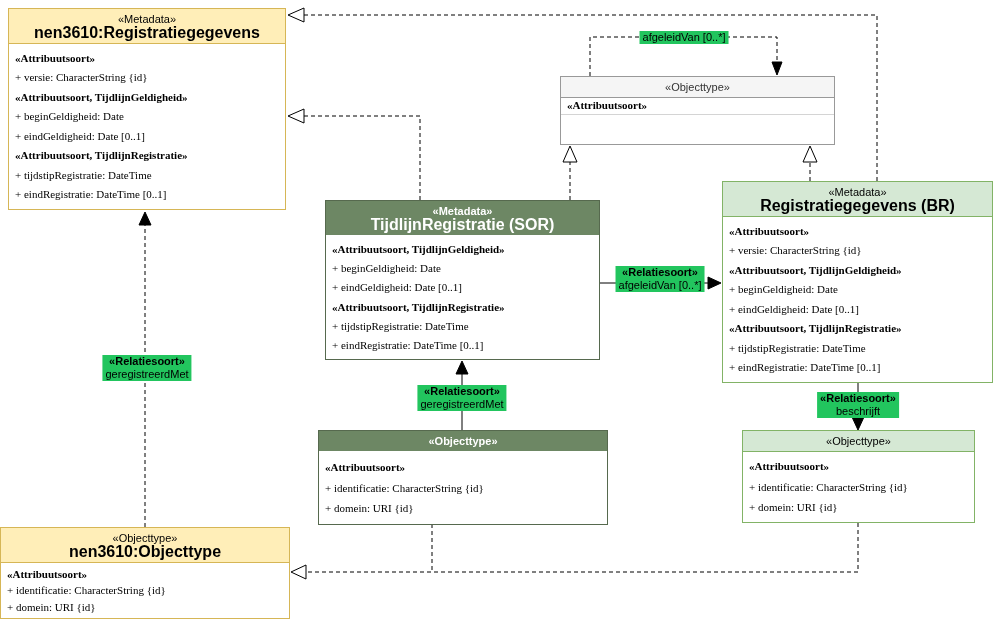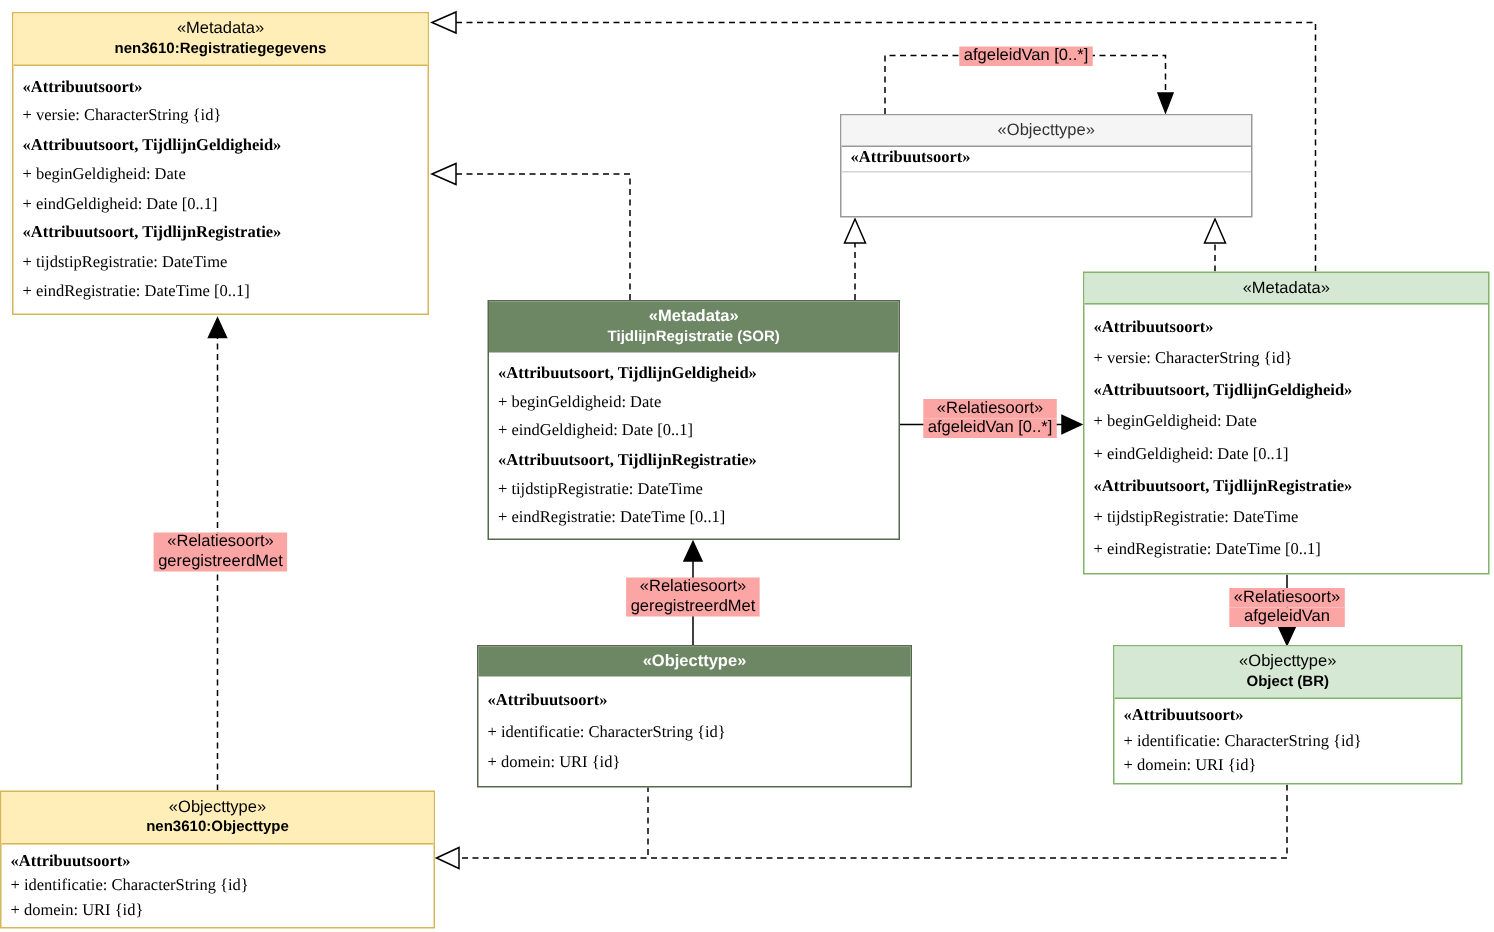"nen3610:Registratiegegevens" .head .nm { font-size: 10px -> 16px }
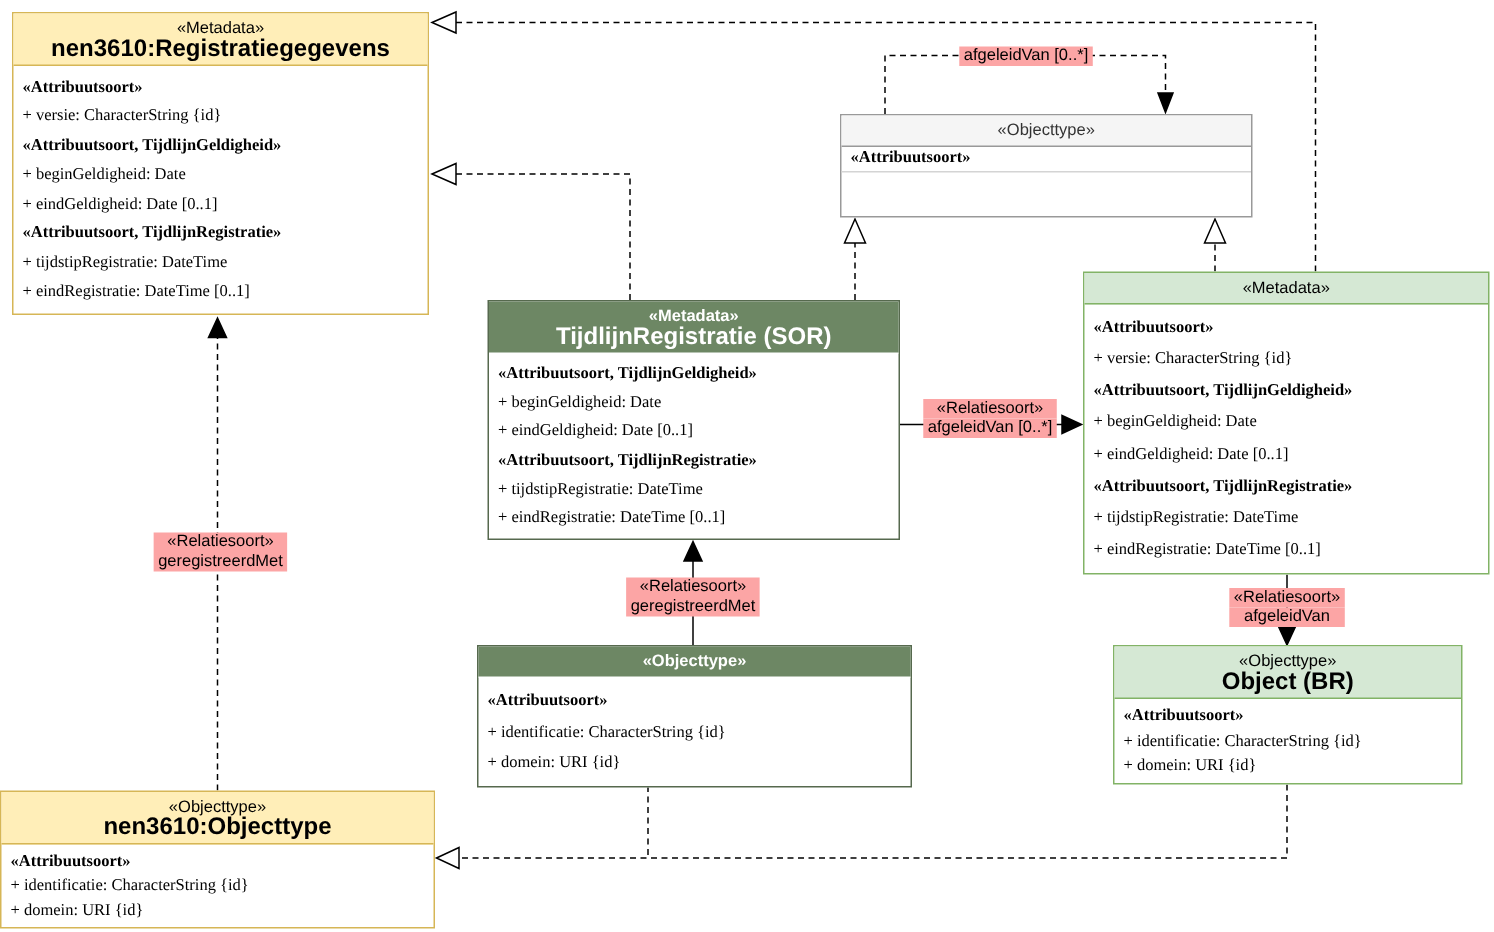"afgeleidVan [0..*]" .edge-label span { background: #fca5a5 -> #22c55e }
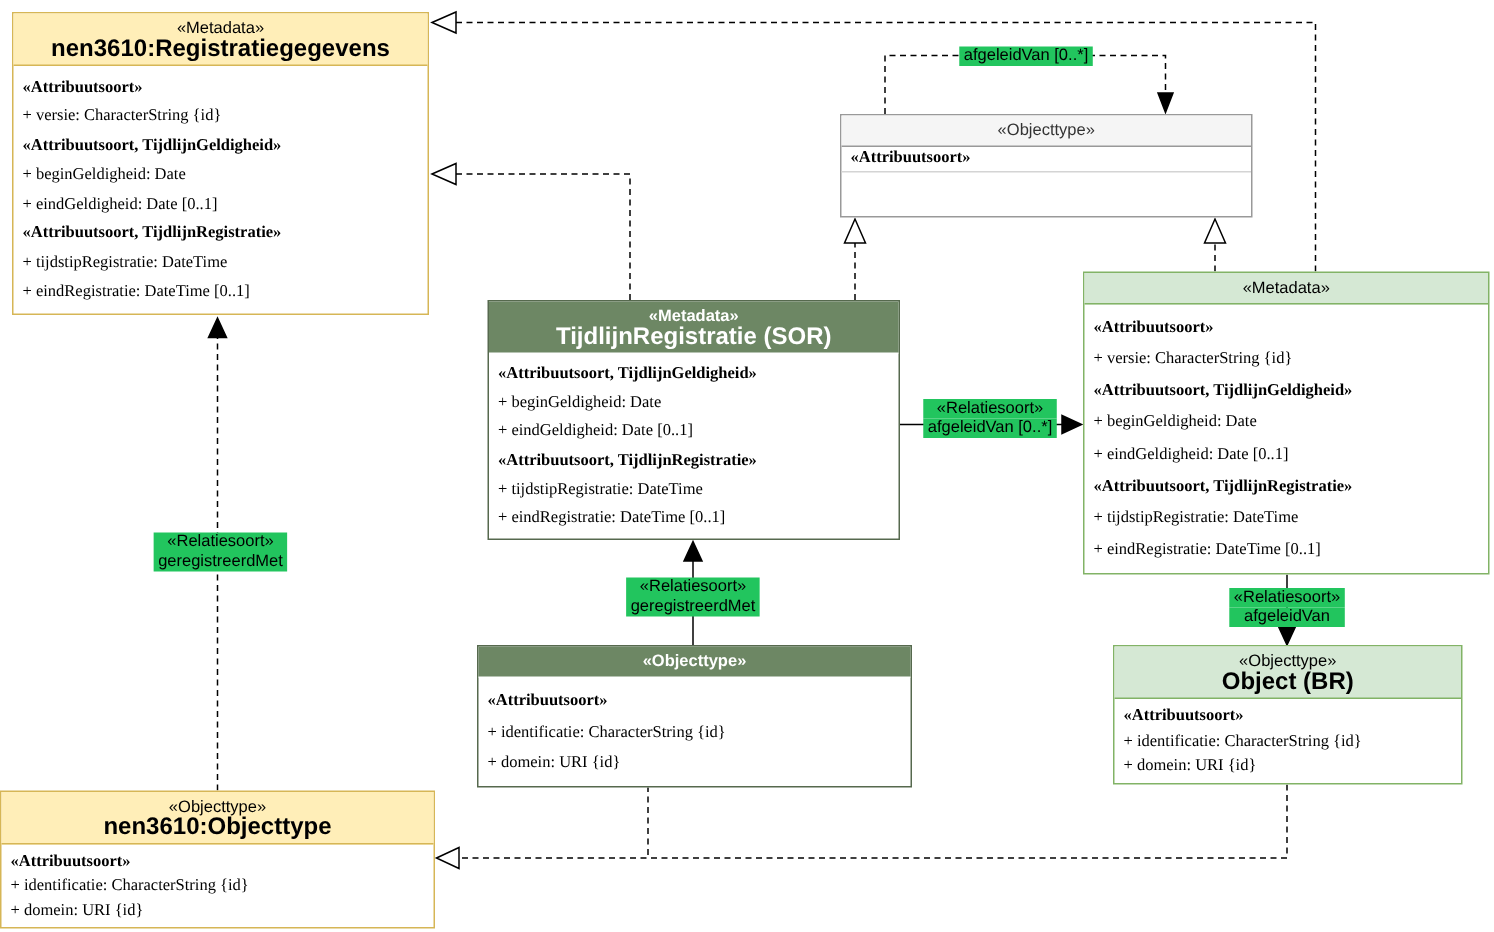"Registratiegegevens (BR)" span.nm { html: none -> <span>Registratiegegevens (BR)</span> }
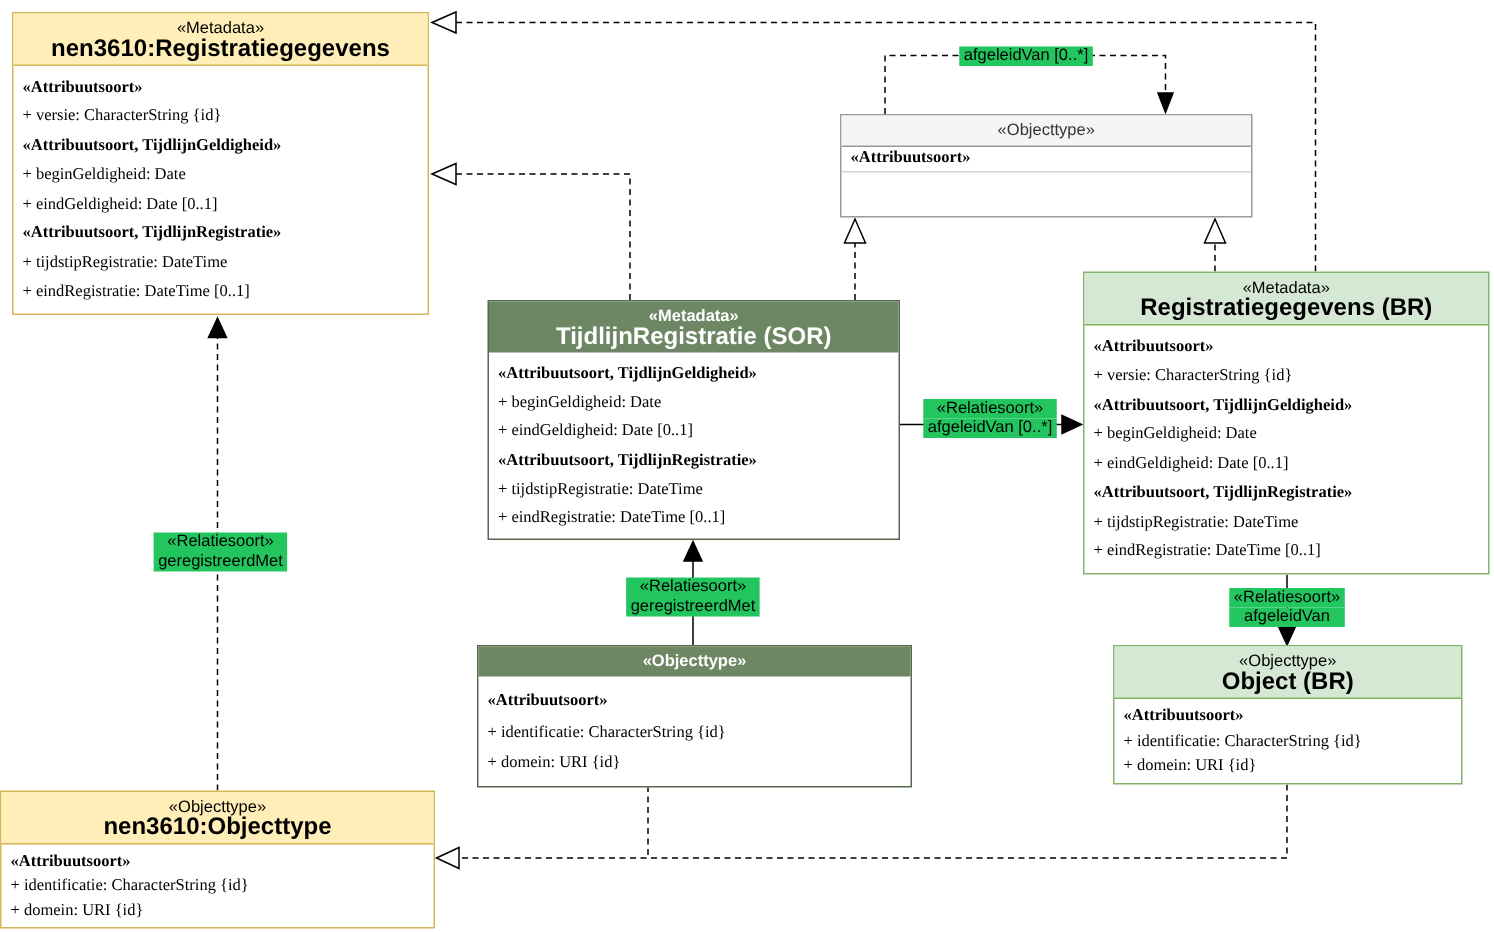"«Relatiesoort»" .edge-label .st { font-weight: normal -> bold }
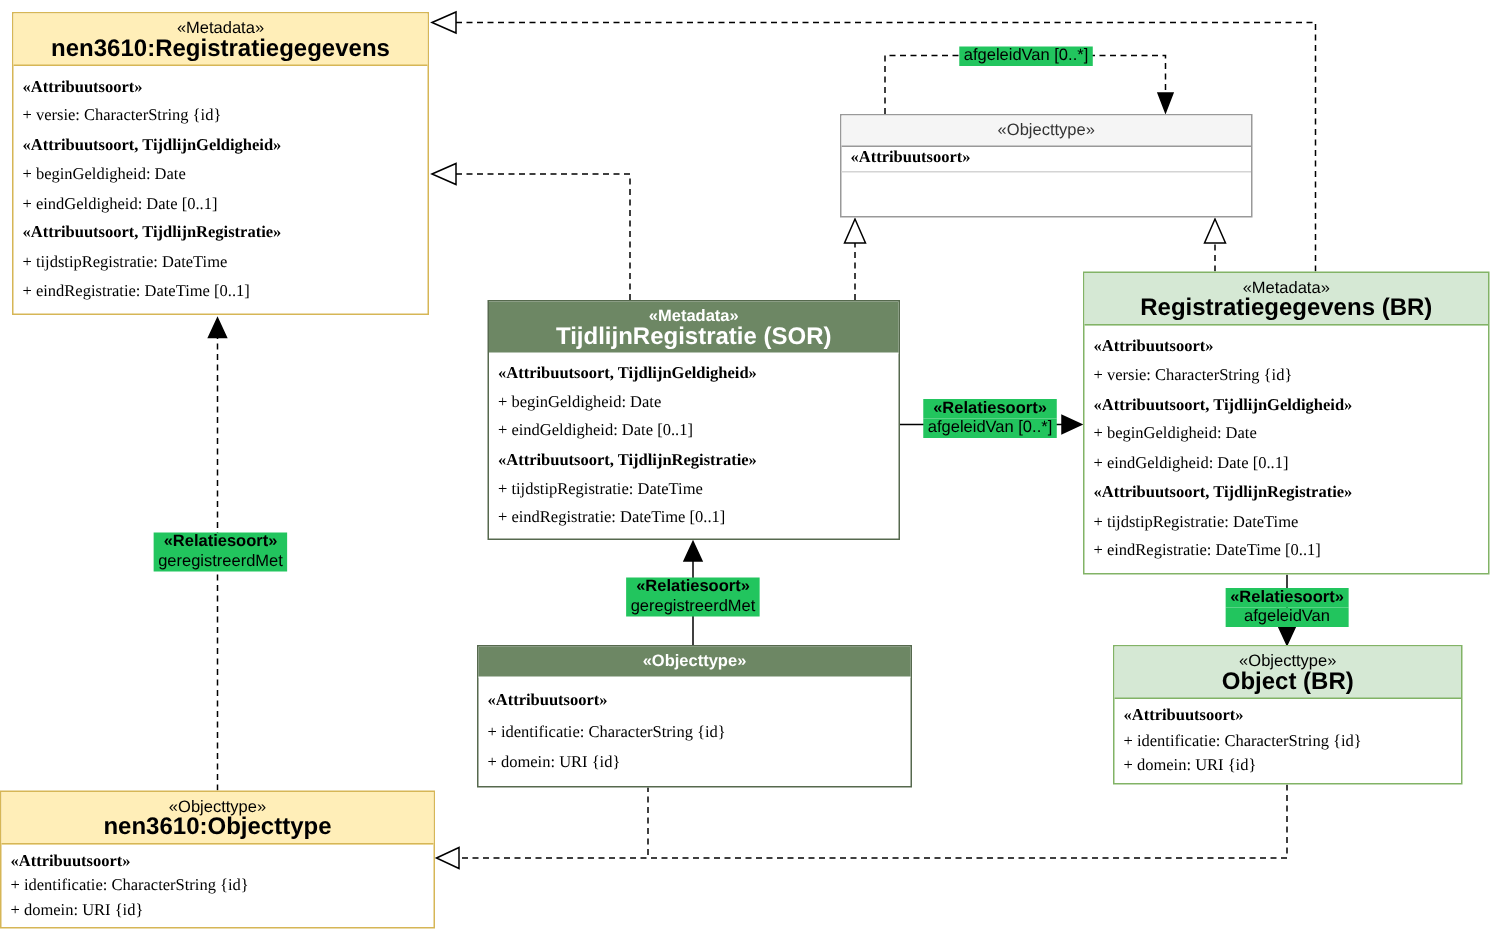"afgeleidVan" span { text: afgeleidVan -> beschrijft }
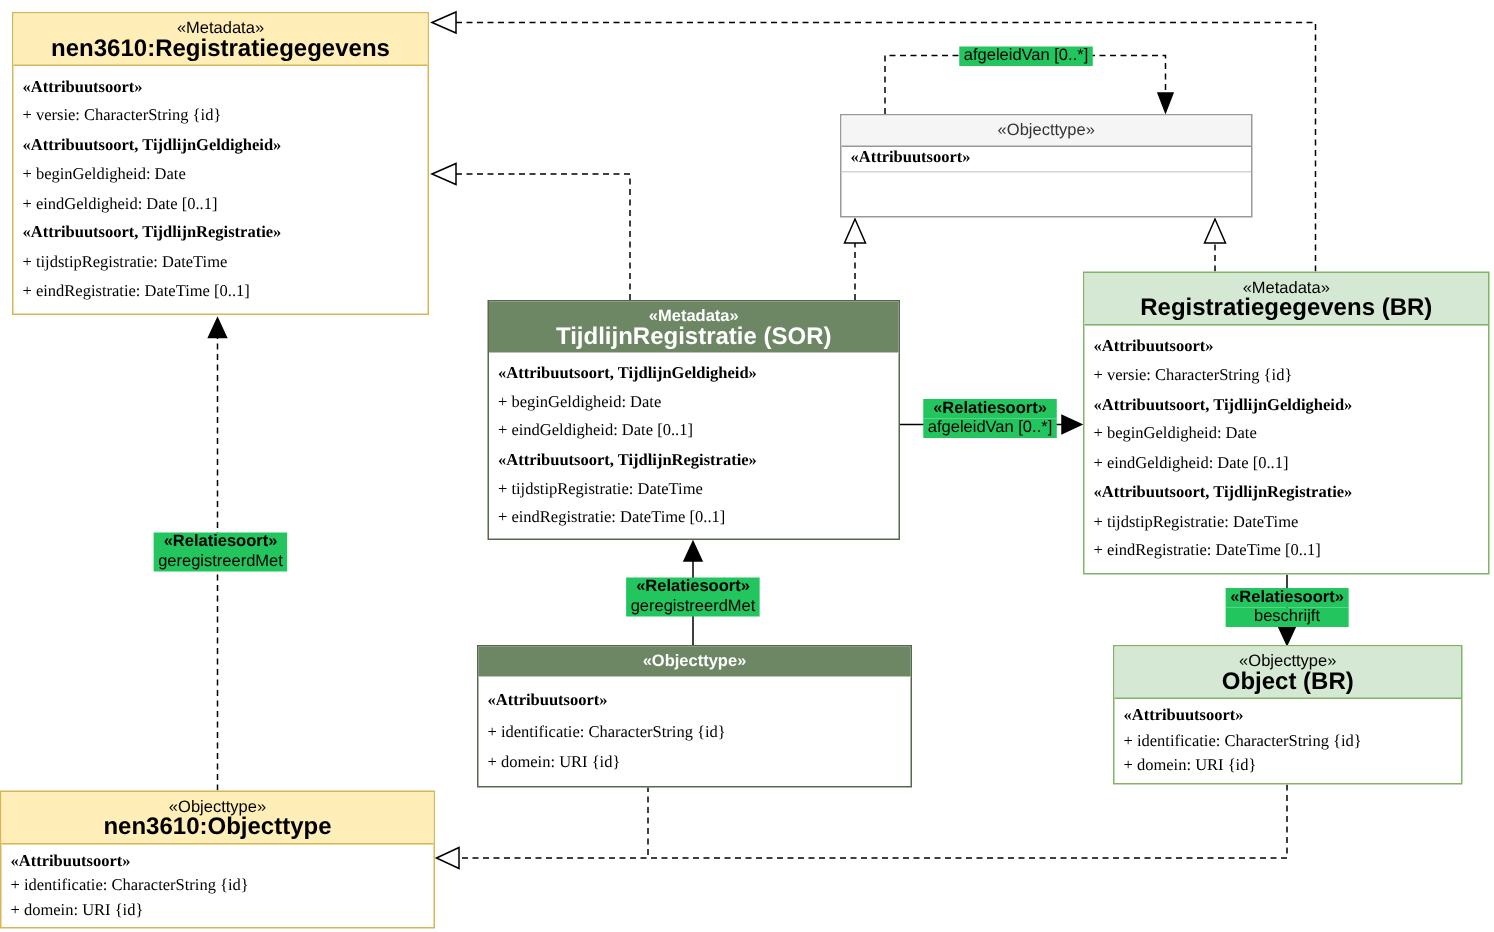"Object (BR)" span.nm { html: <span>Object (BR)</span> -> none }
